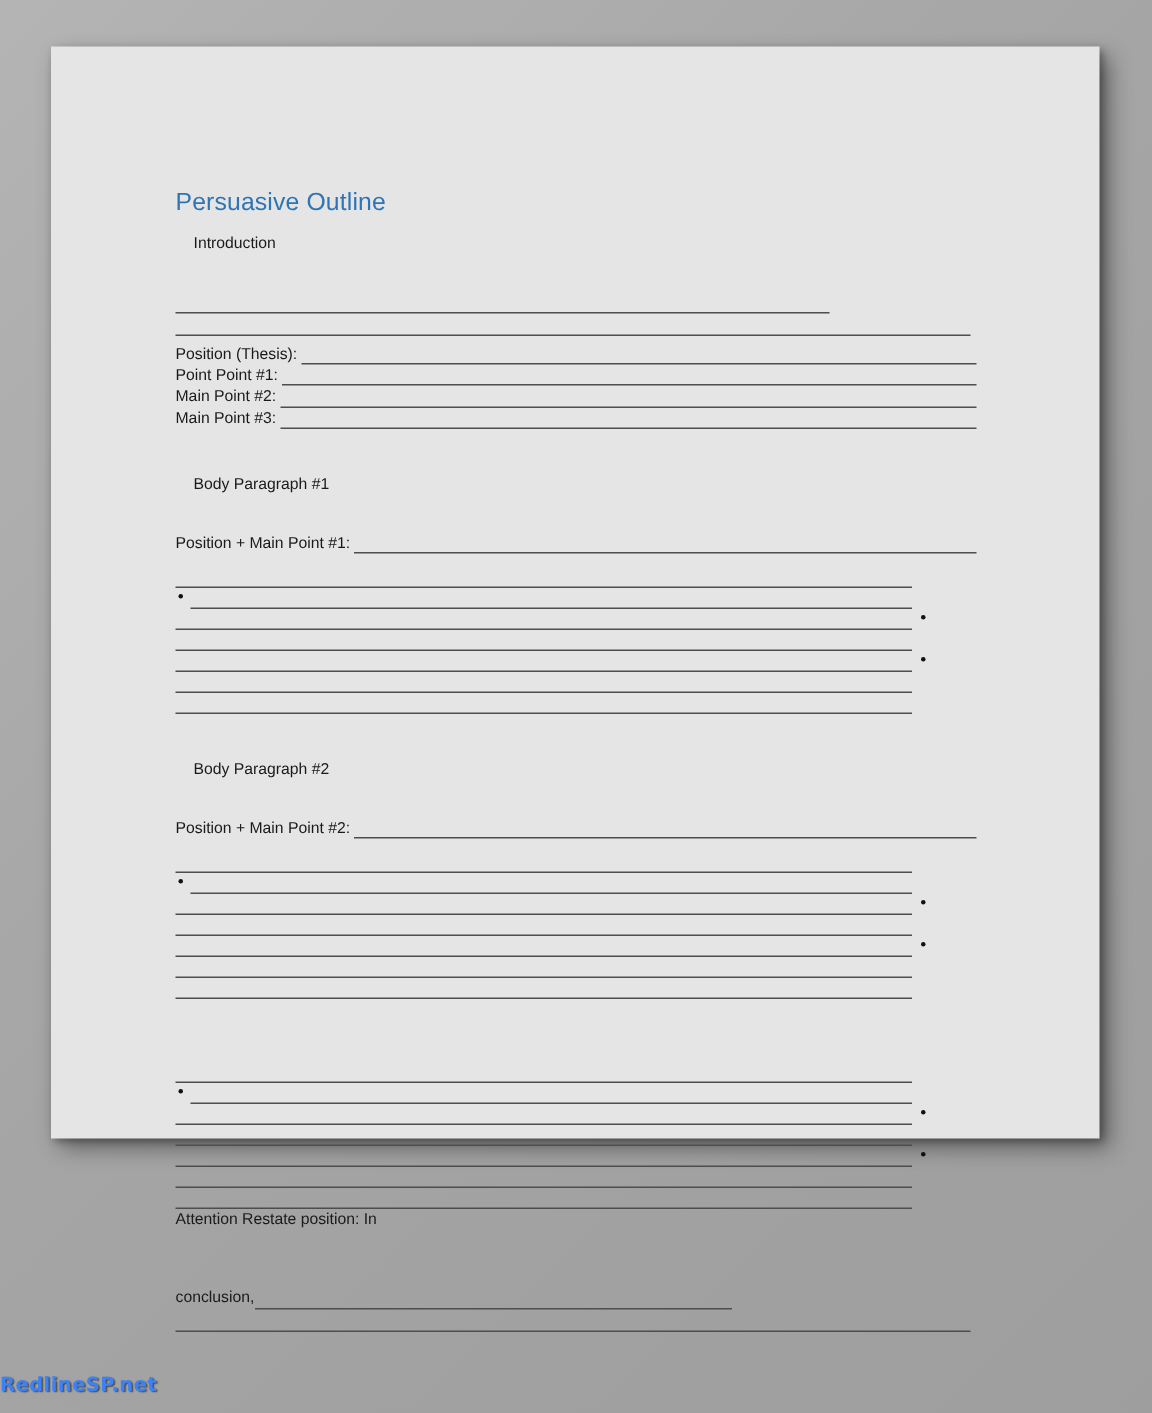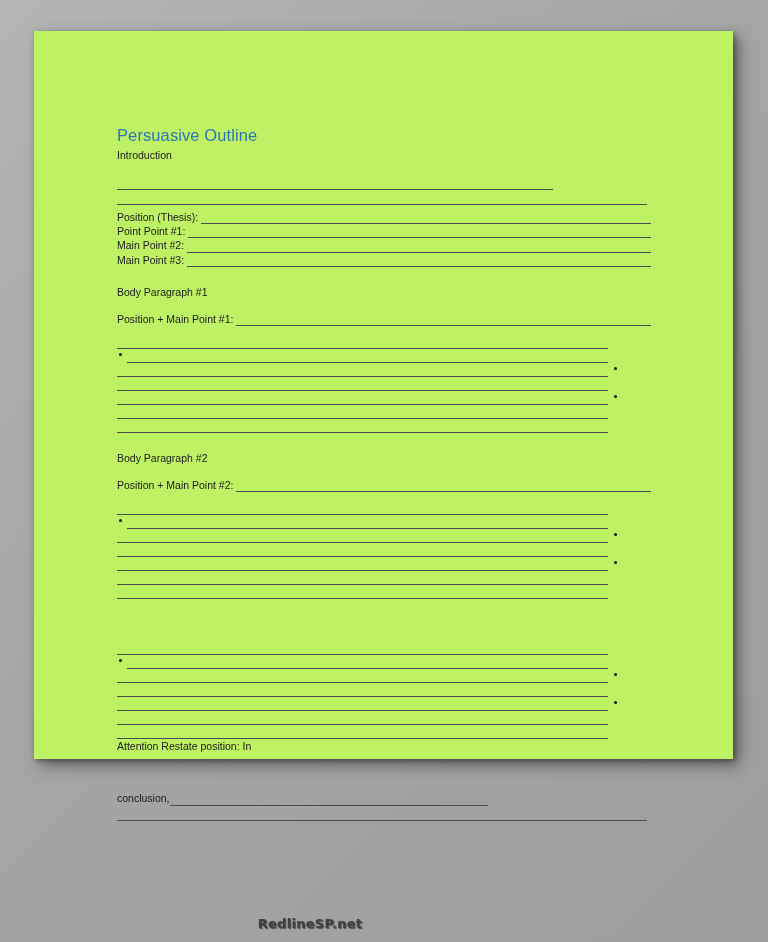"Persuasive Outline" #page { background: #bef264 -> #e5e5e5 }
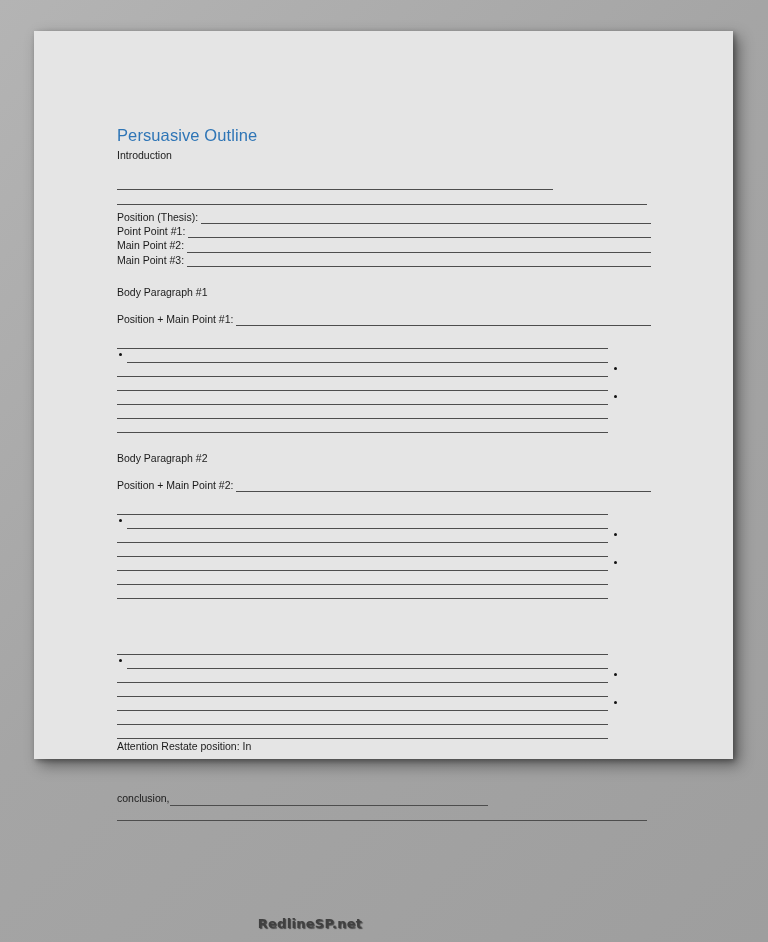"Introduction" .section-head { margin: 0 -> 12px }
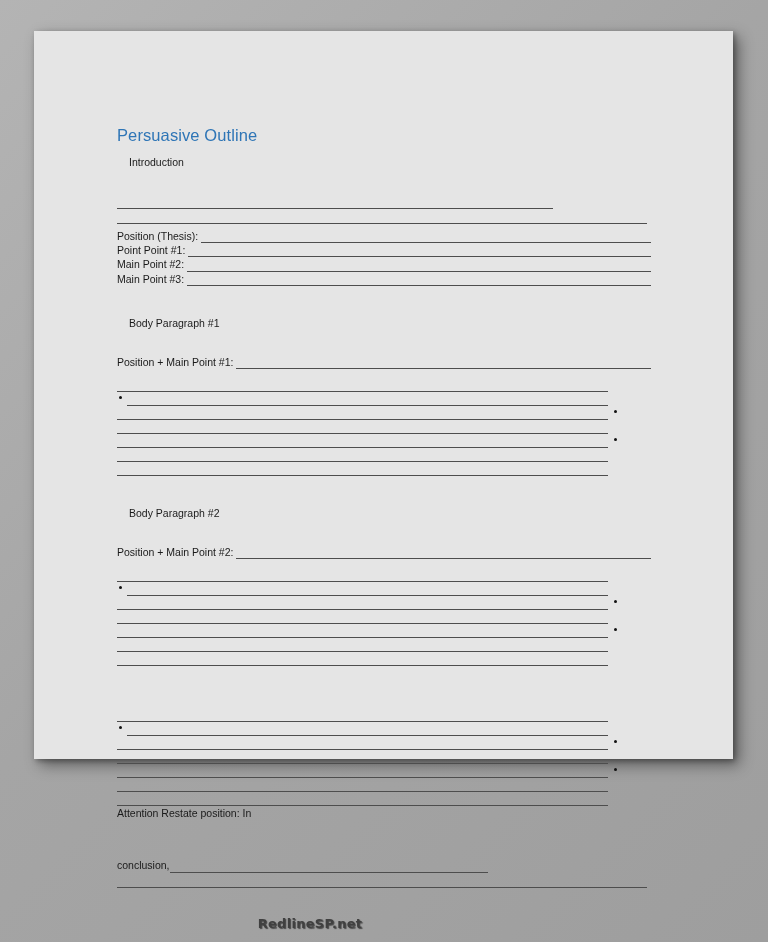"RedlineSP.net" #watermark { color: #404040 -> #3b82f6; text-align: center -> left }
